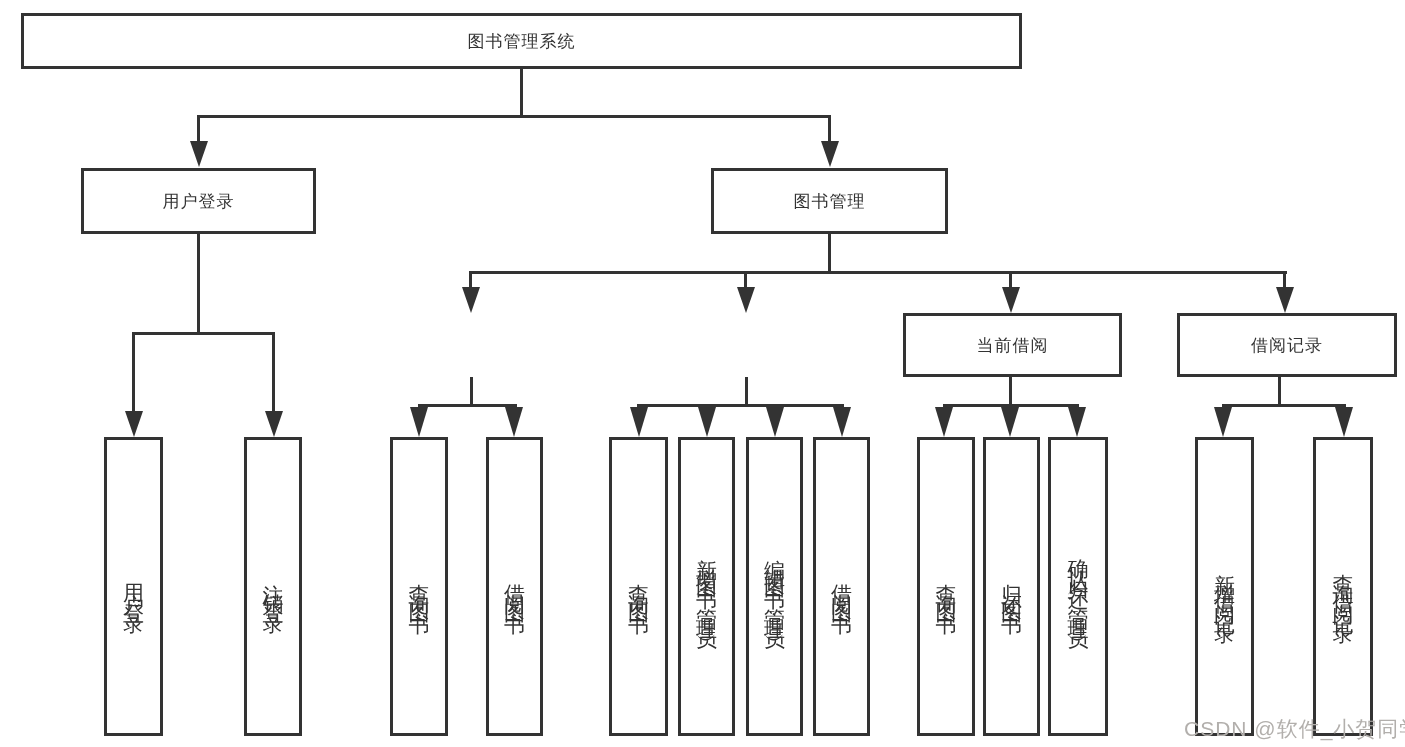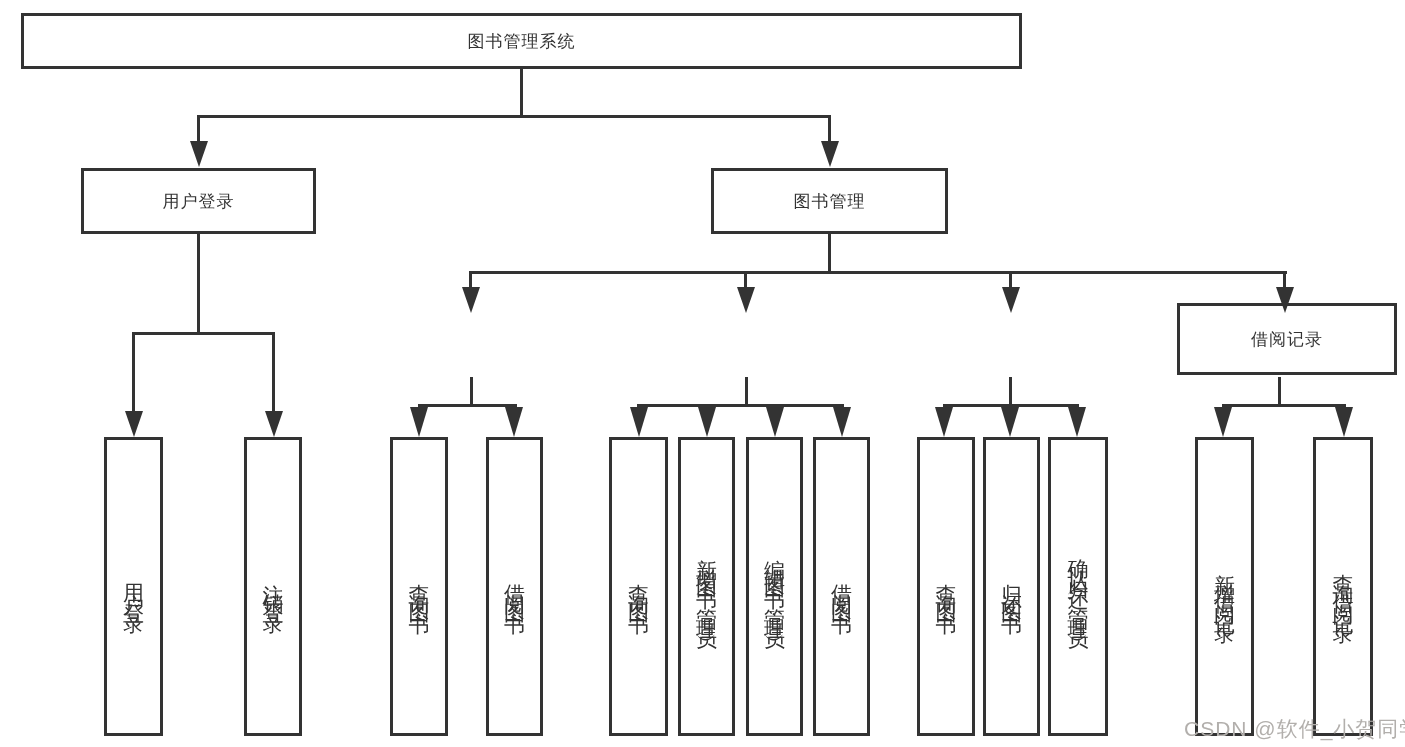"当前借阅" div.bx { html: none -> <div> <span>当前借阅</span> </div> }
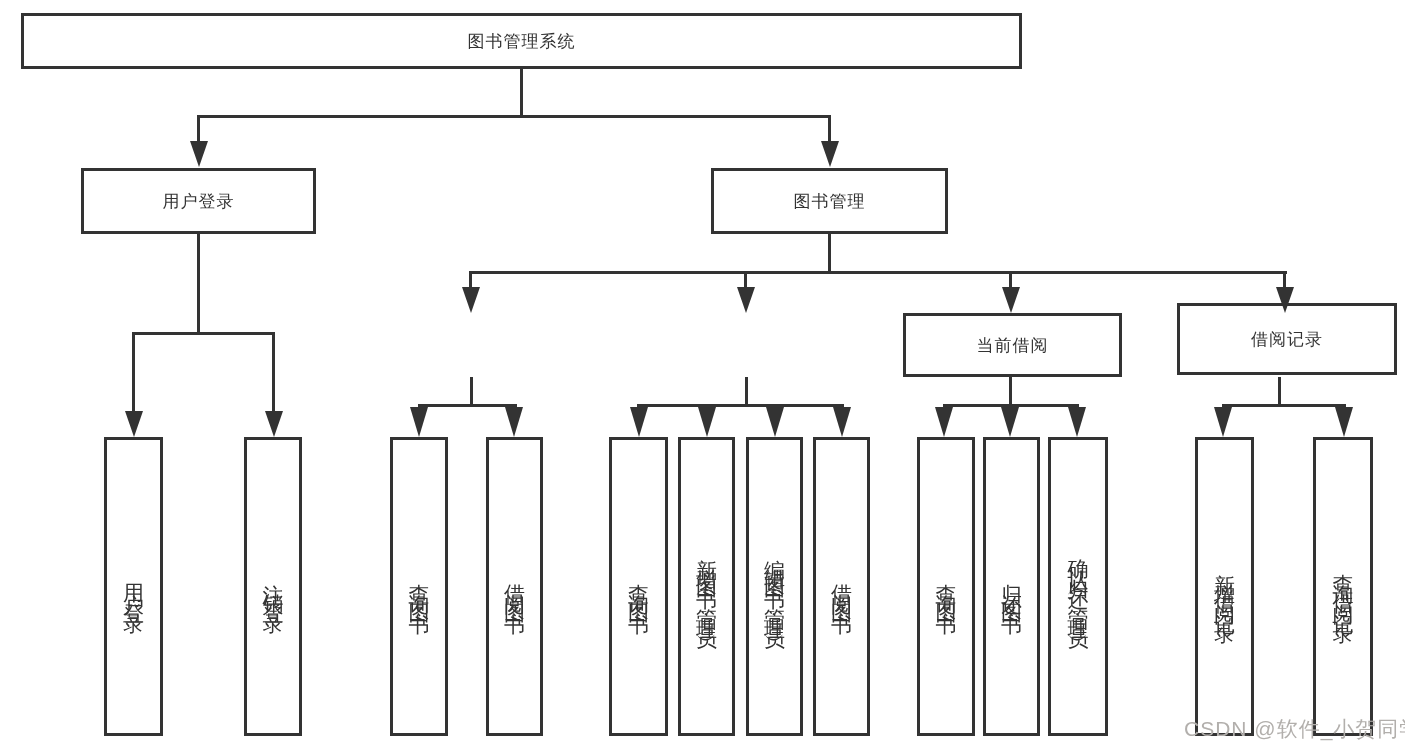"借阅记录" div.bx { height: 72px -> 64px; top: 303px -> 313px }
